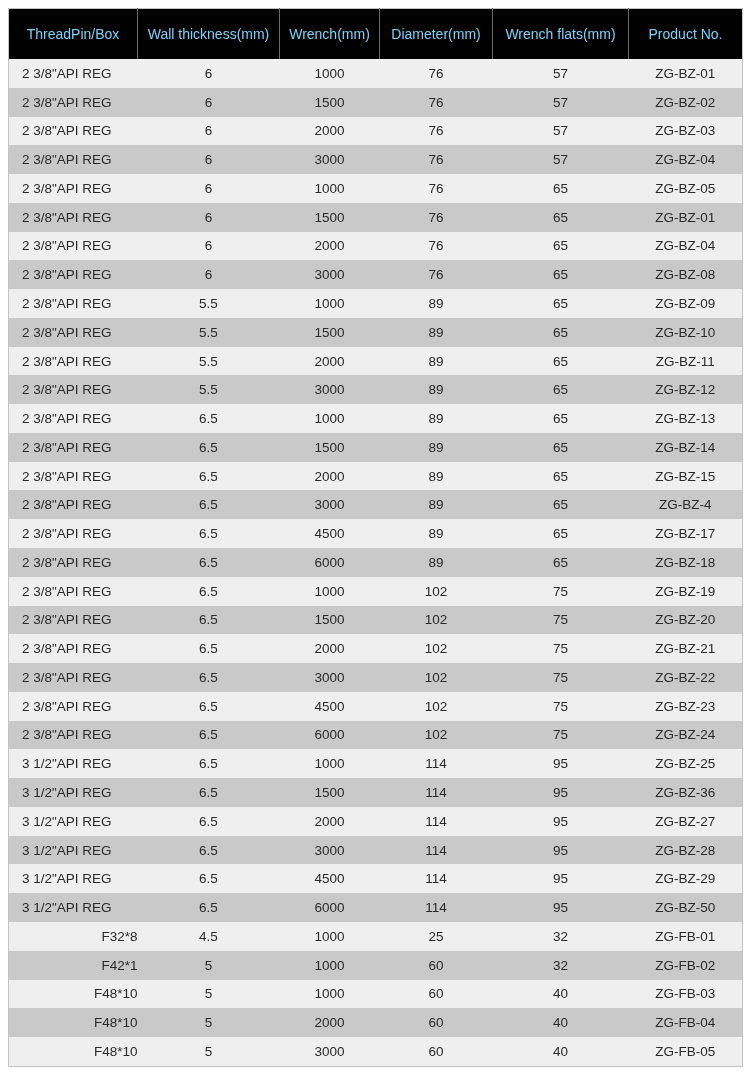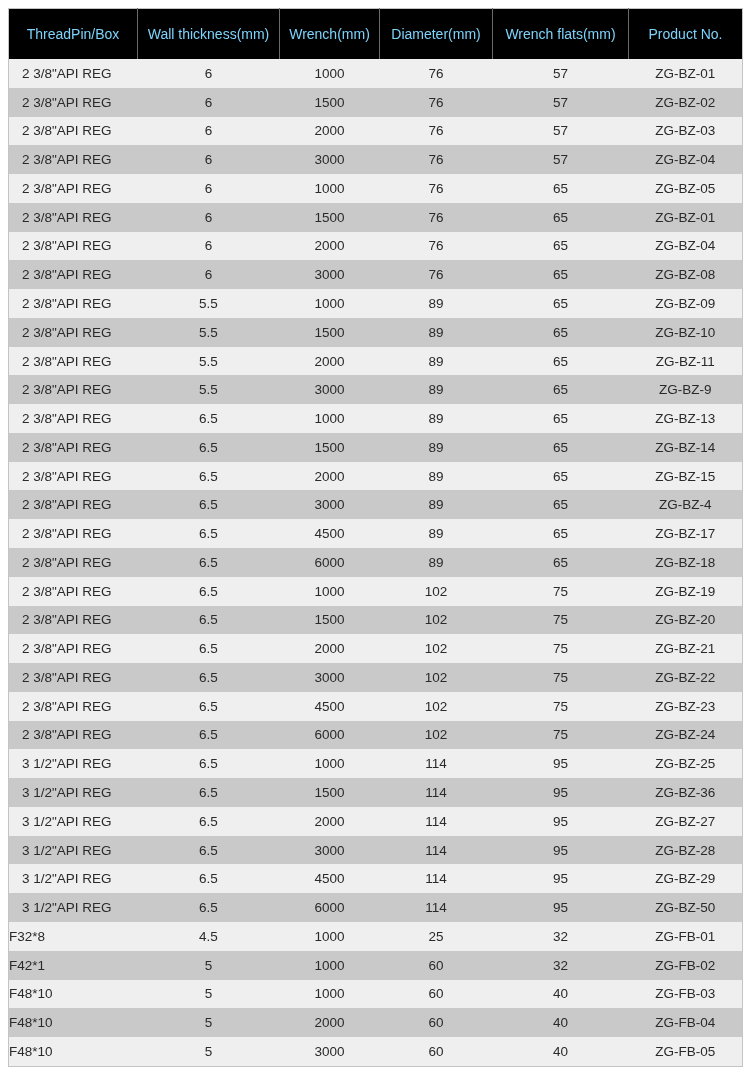"ZG-BZ-9" td { text: ZG-BZ-9 -> ZG-BZ-12 }
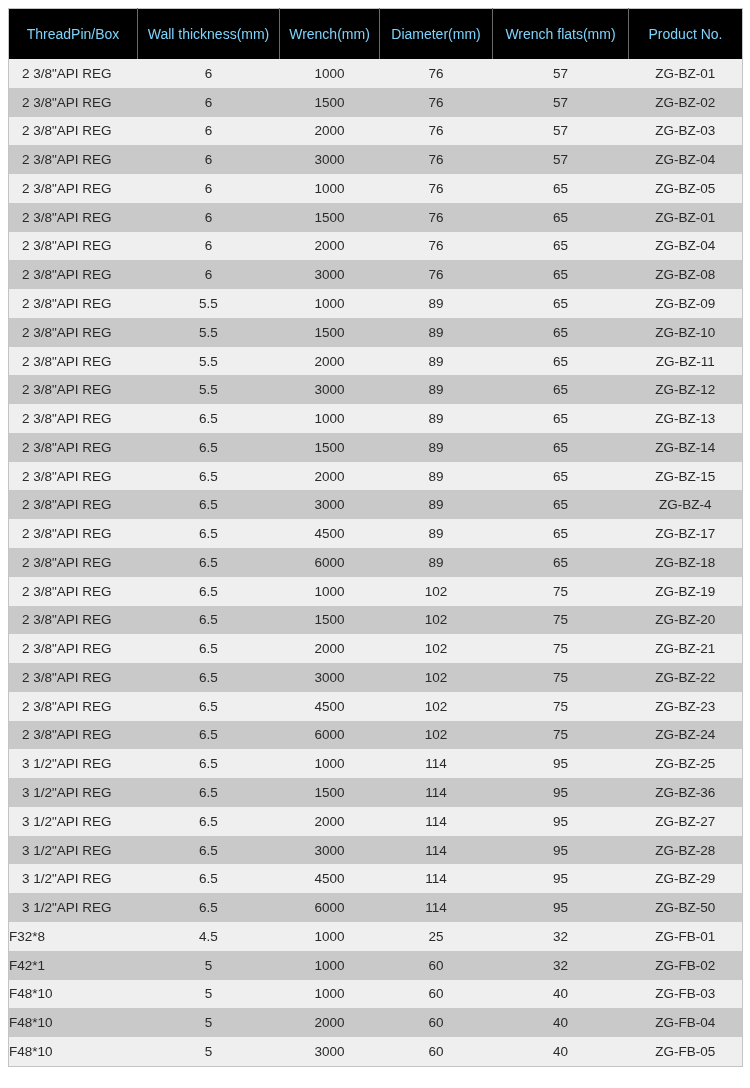"F32*8" tbody td.thread.center { text-align: left -> right }
